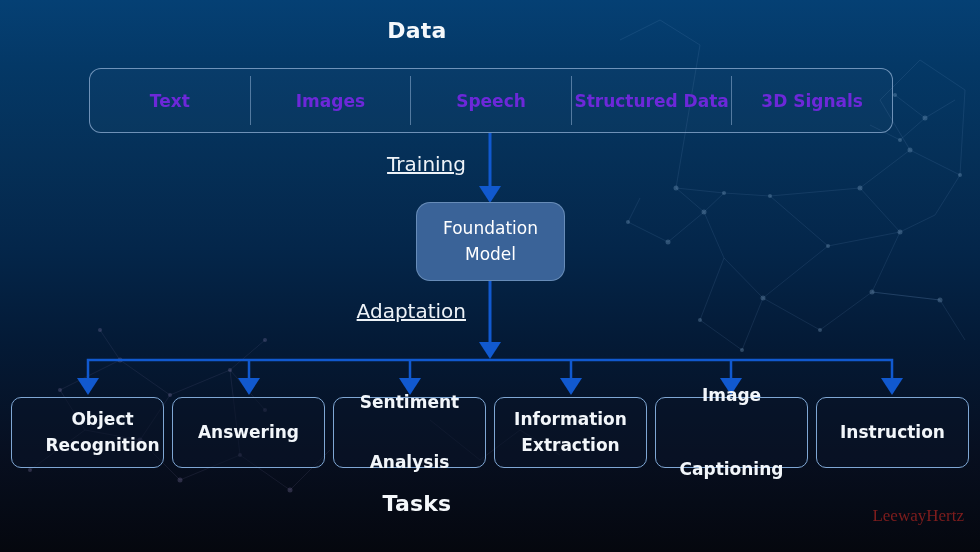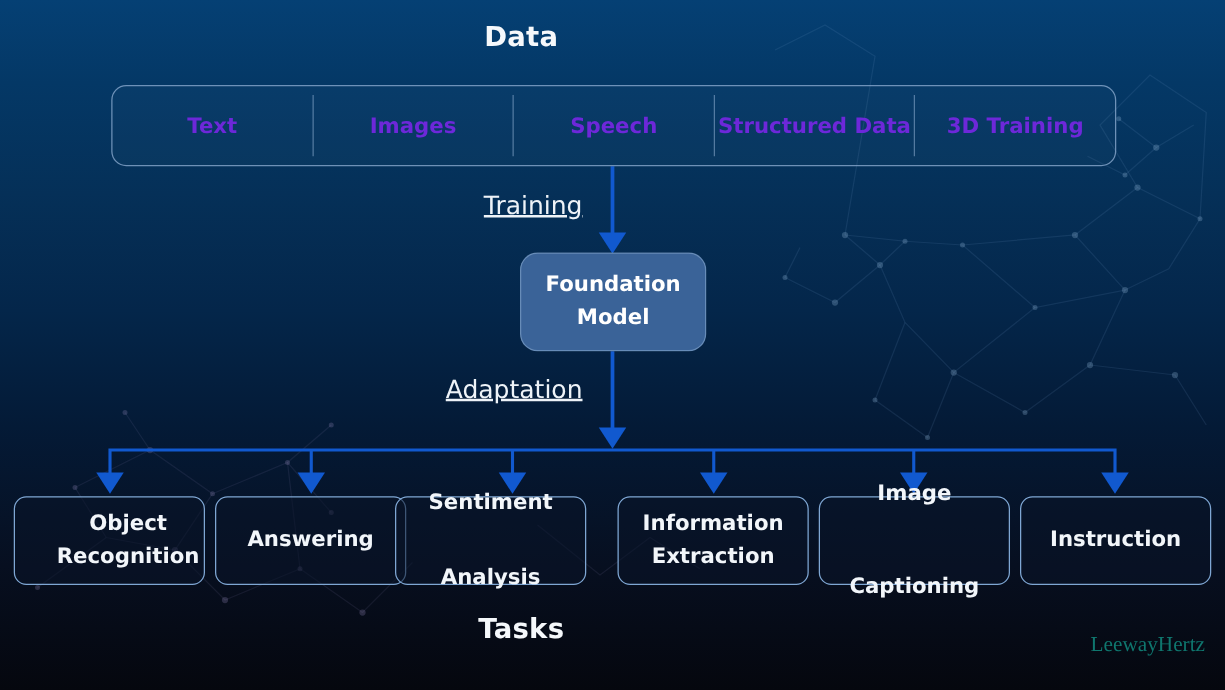"3D Training" div.data-cell { text: Training -> Signals }
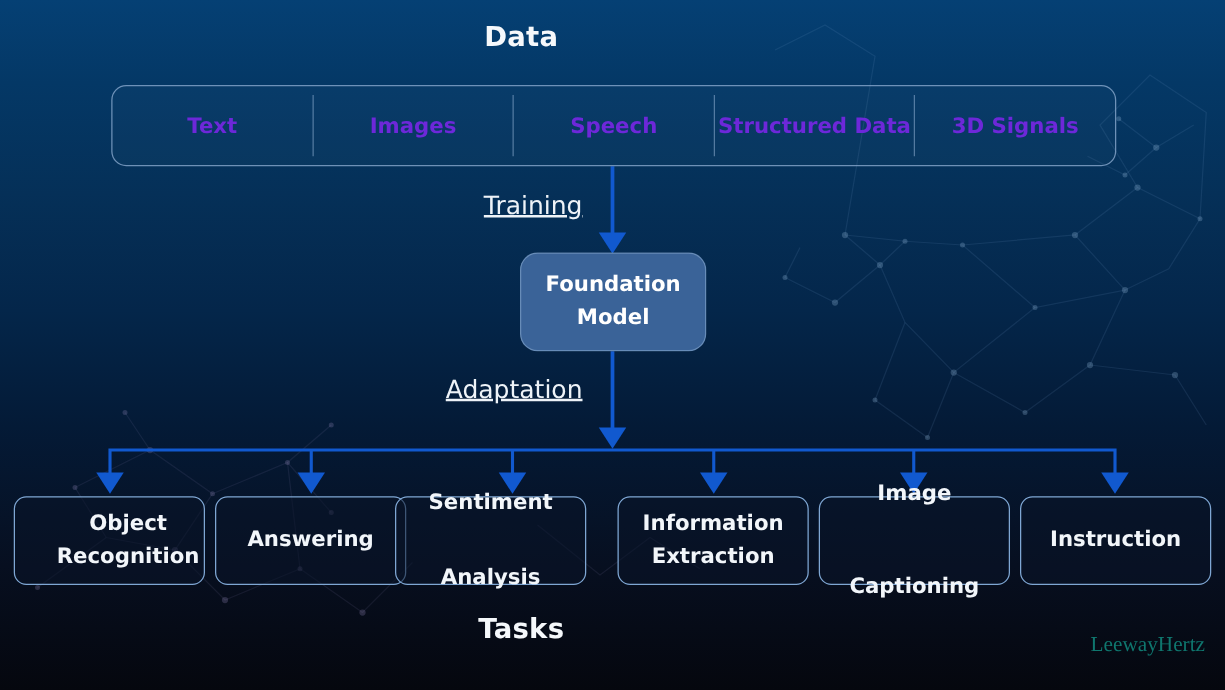"Foundation" .foundation-box { font-weight: 700 -> 400 }
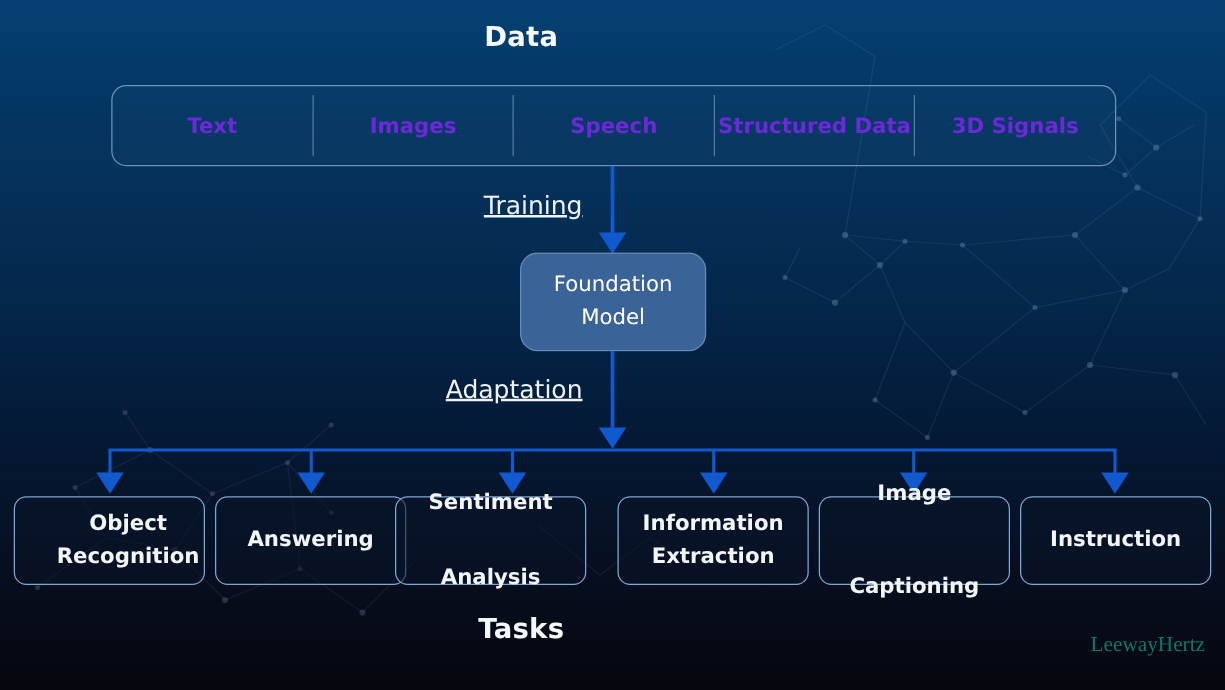"Sentiment" .task-box.p2 { left: 316px -> 333px }
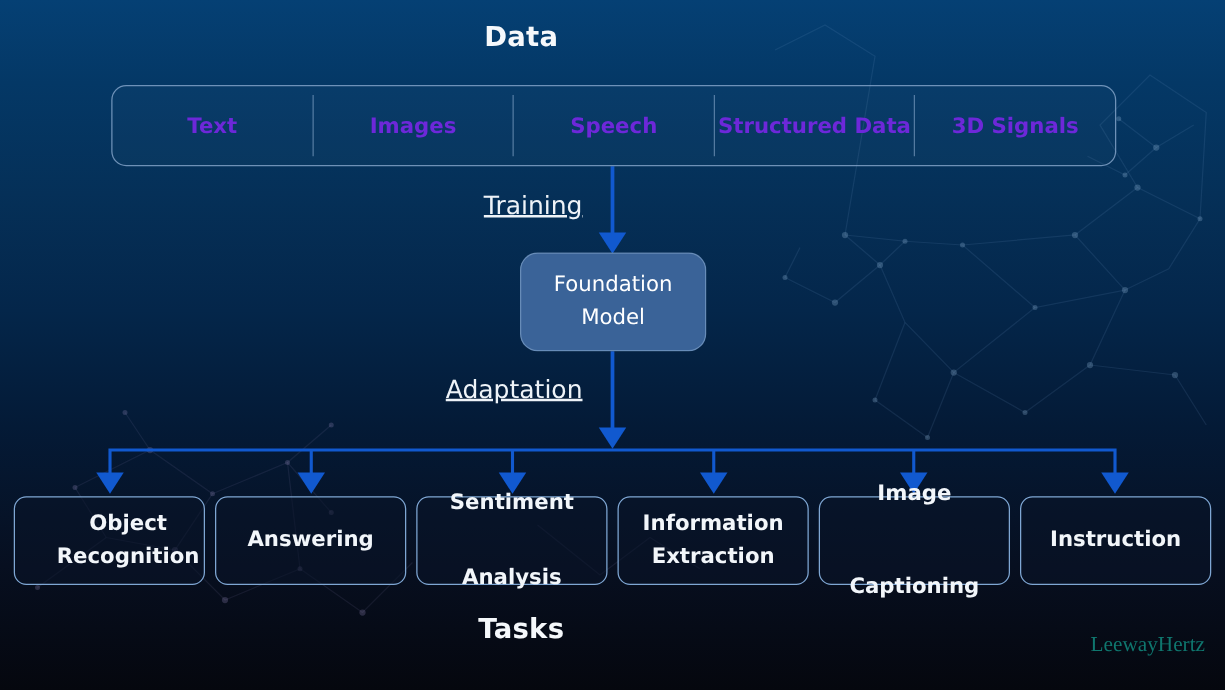"LeewayHertz" .watermark { color: #0f766e -> #7f1d1d }
